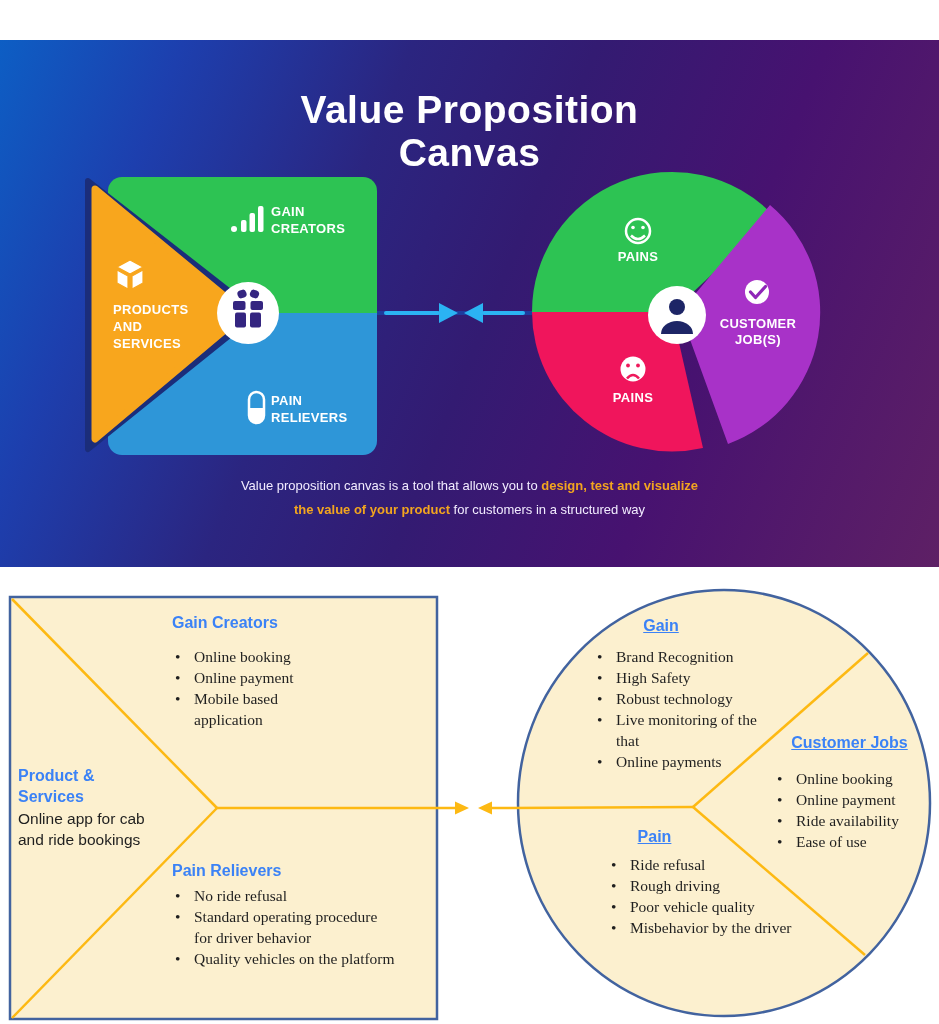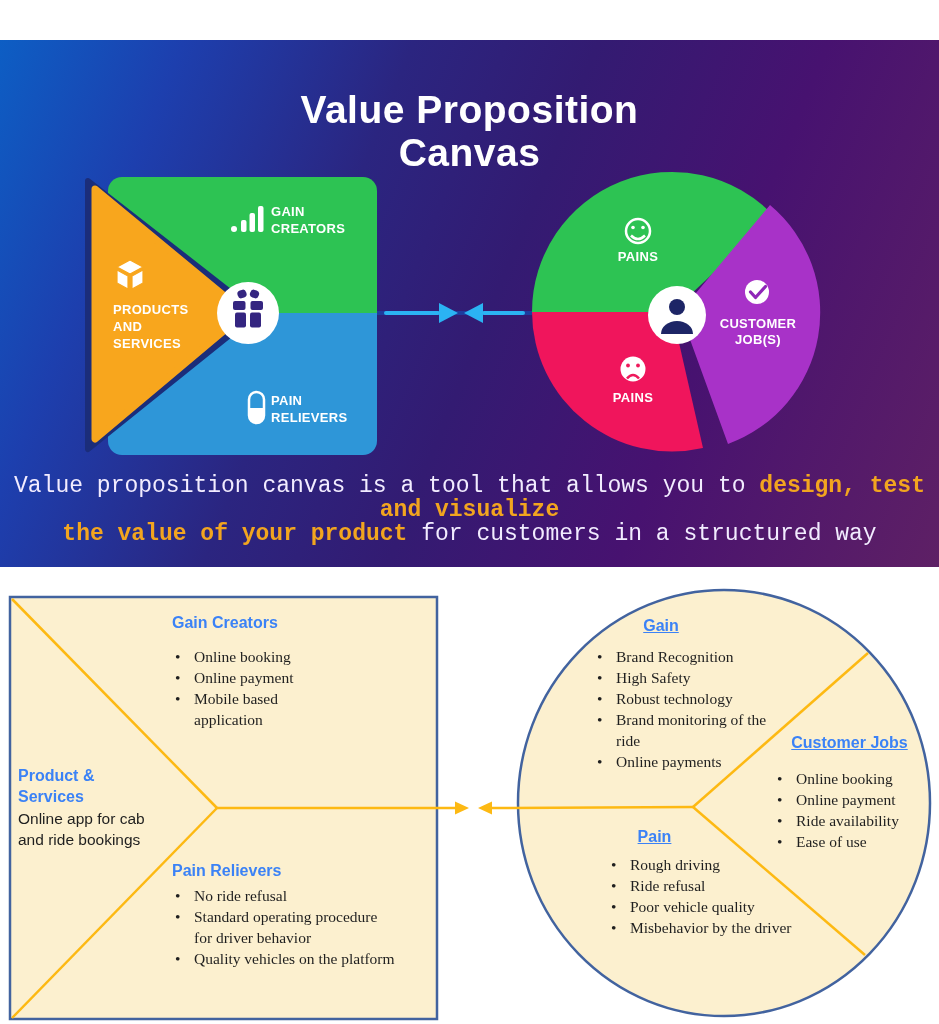"Value proposition canvas is a" #caption { font-family: Liberation Mono, monospace -> none; font-size: 23px -> 13px }
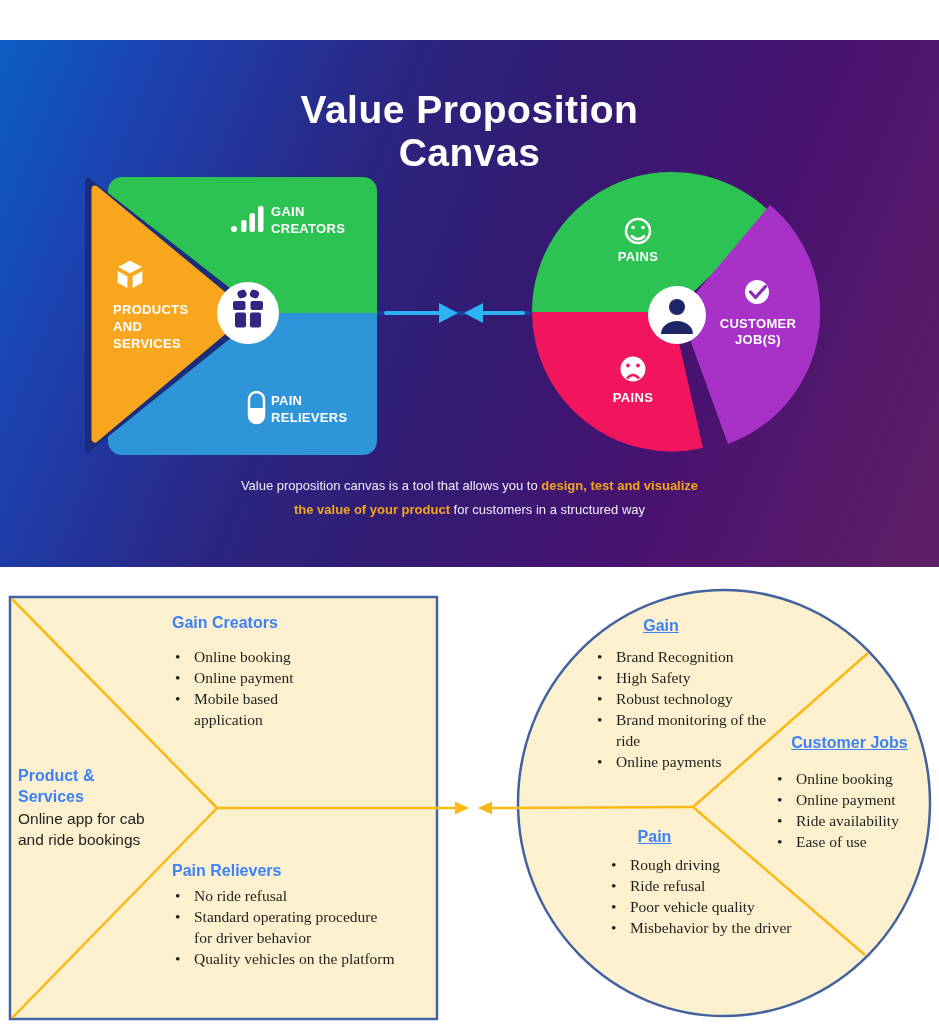"Brand monitoring of the ride" li { text: Brand monitoring of the ride -> Live monitoring of the that }
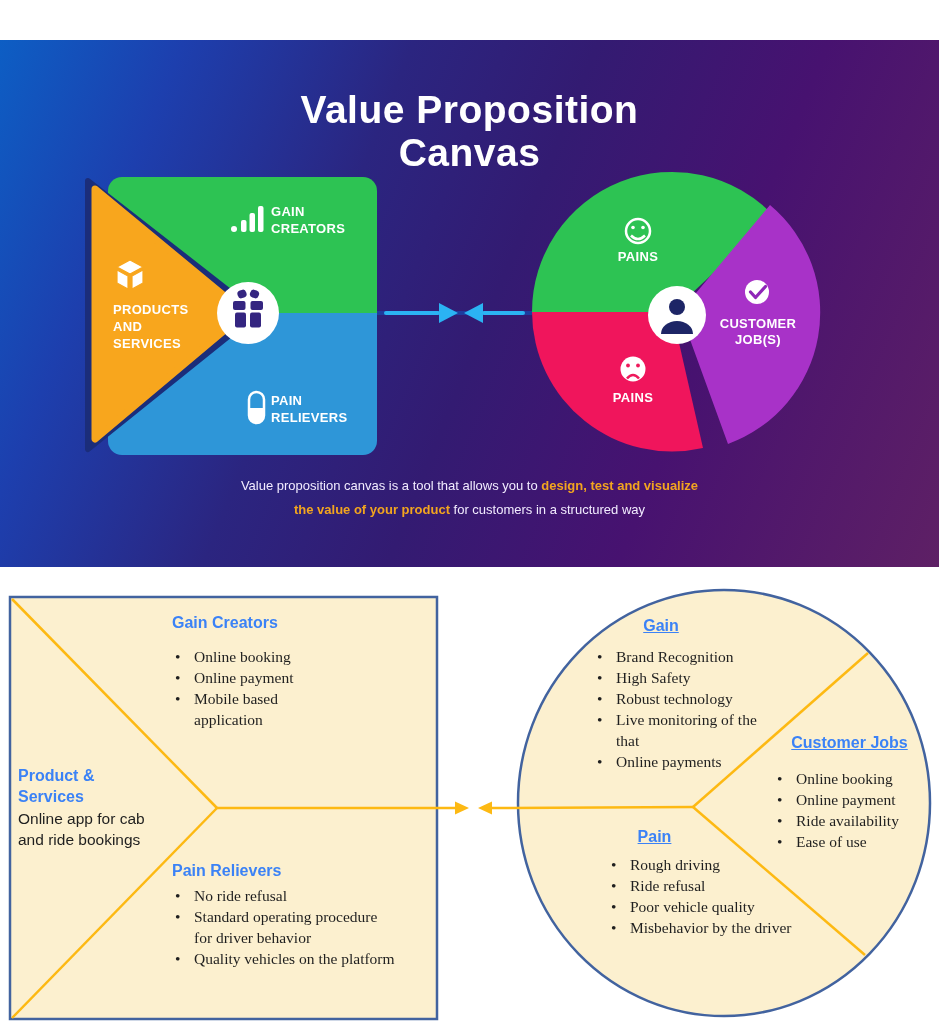"Rough driving" li { order: before "Ride refusal" -> after "Ride refusal" }
